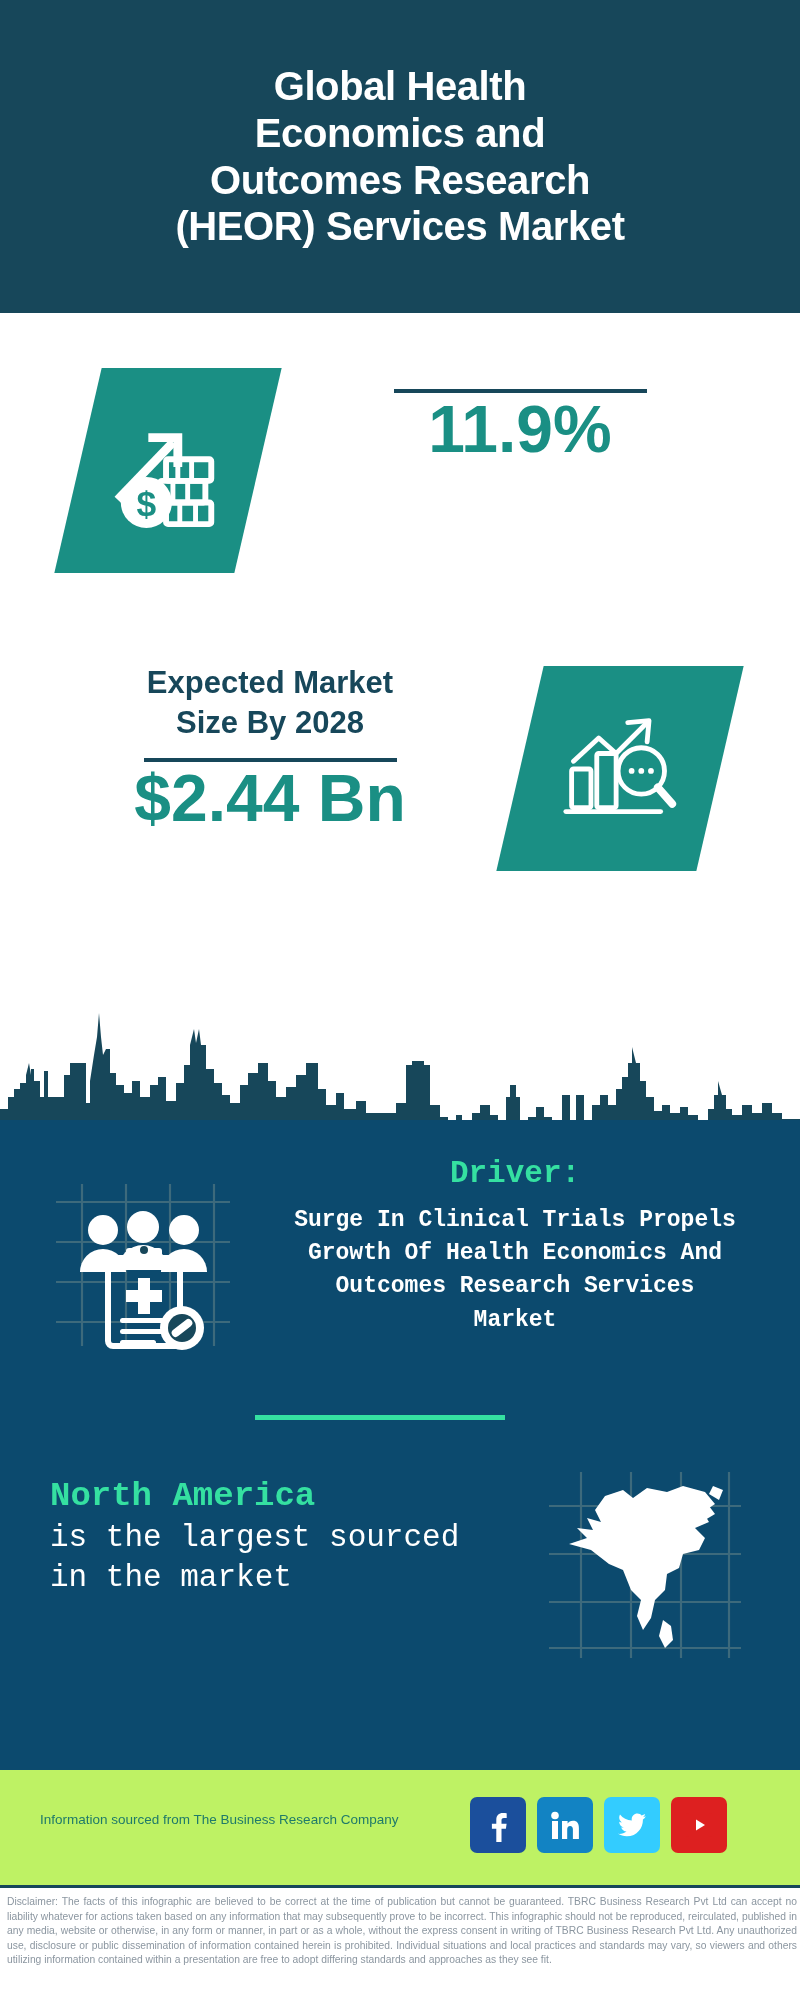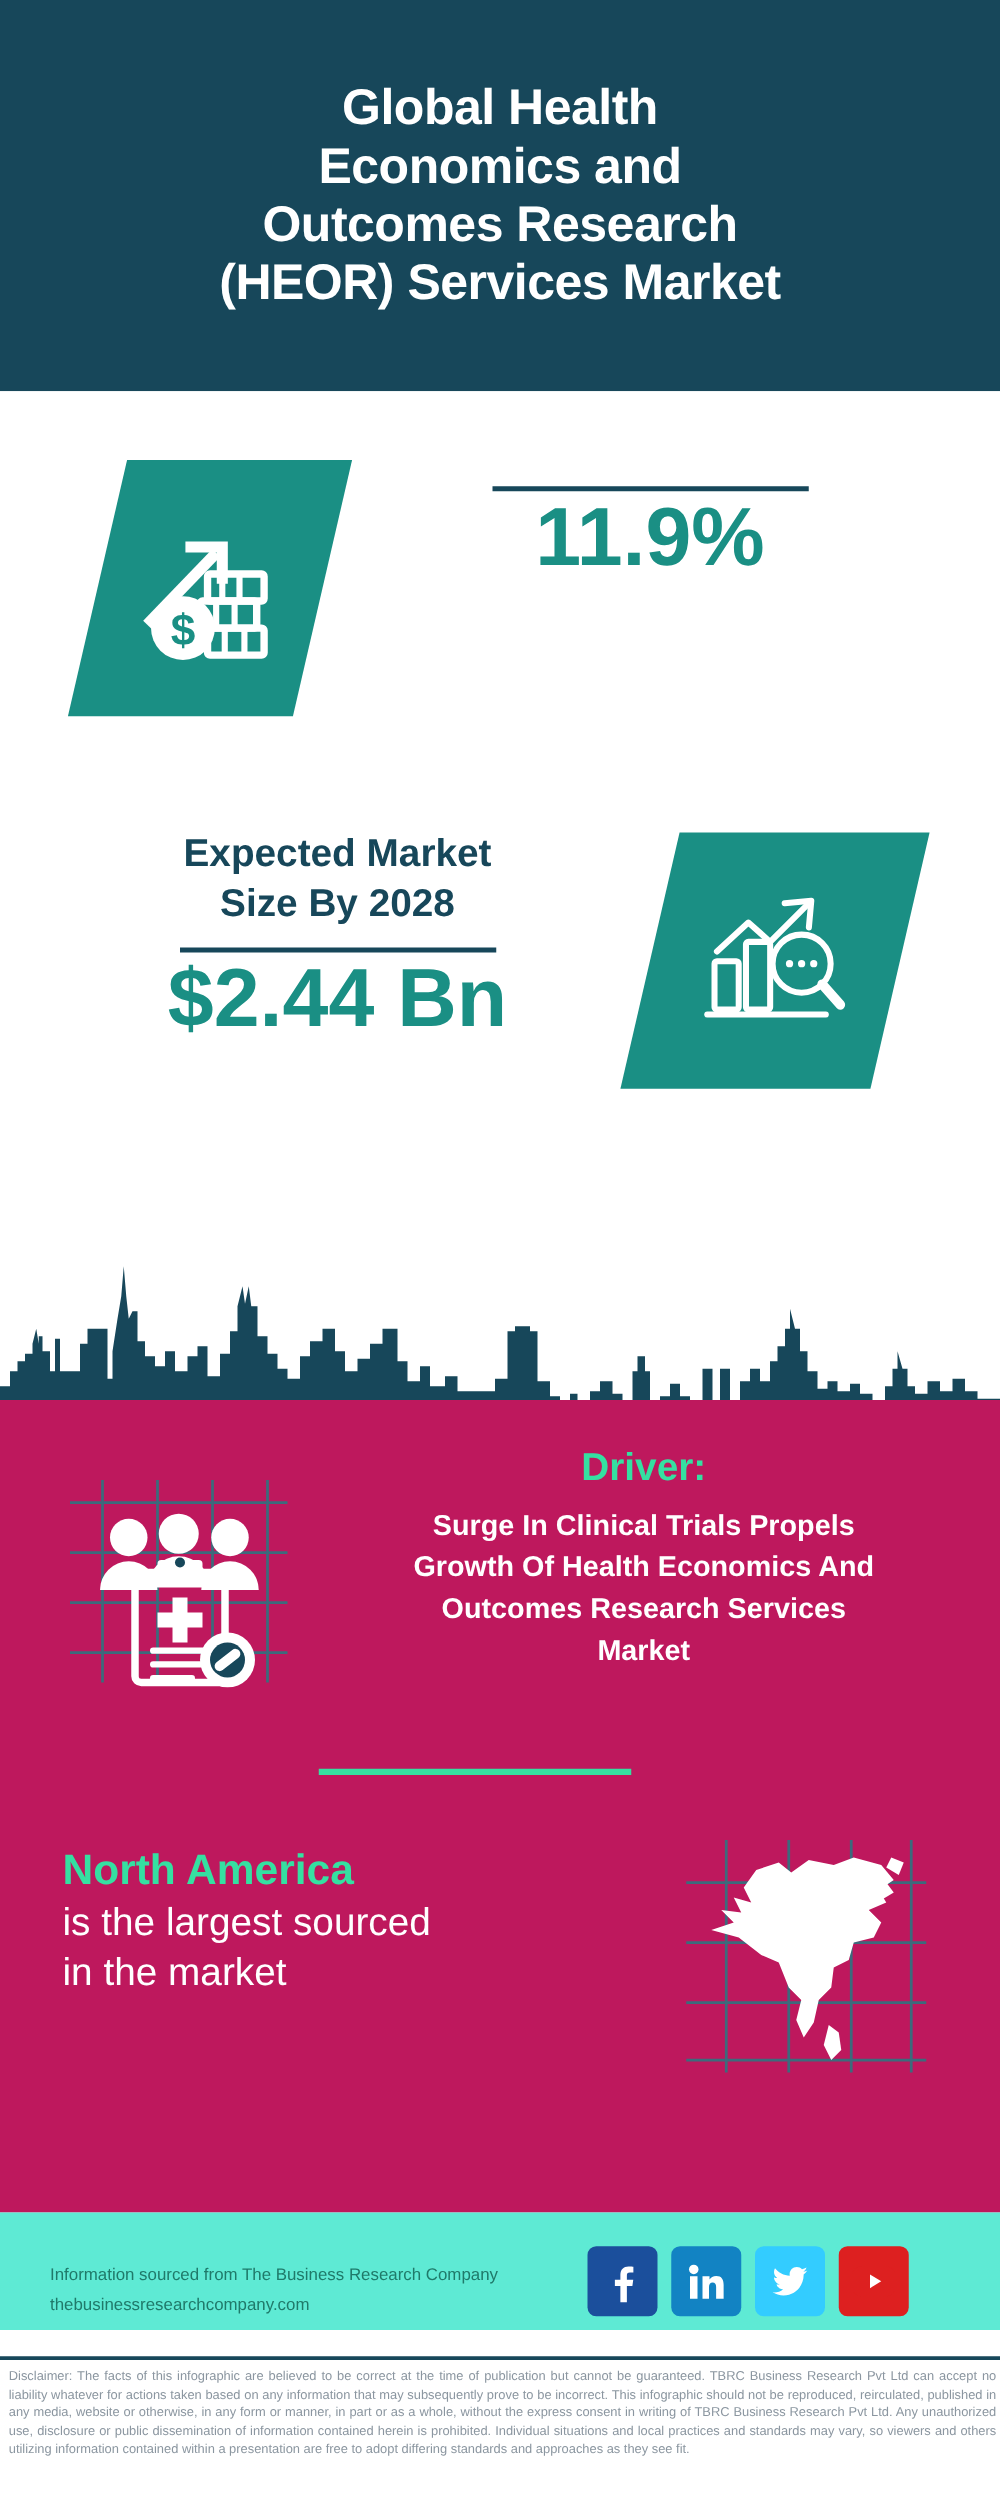"Driver:" .darkbody { background: #be185d -> #0c4a6e; font-family: none -> Liberation Mono, monospace }
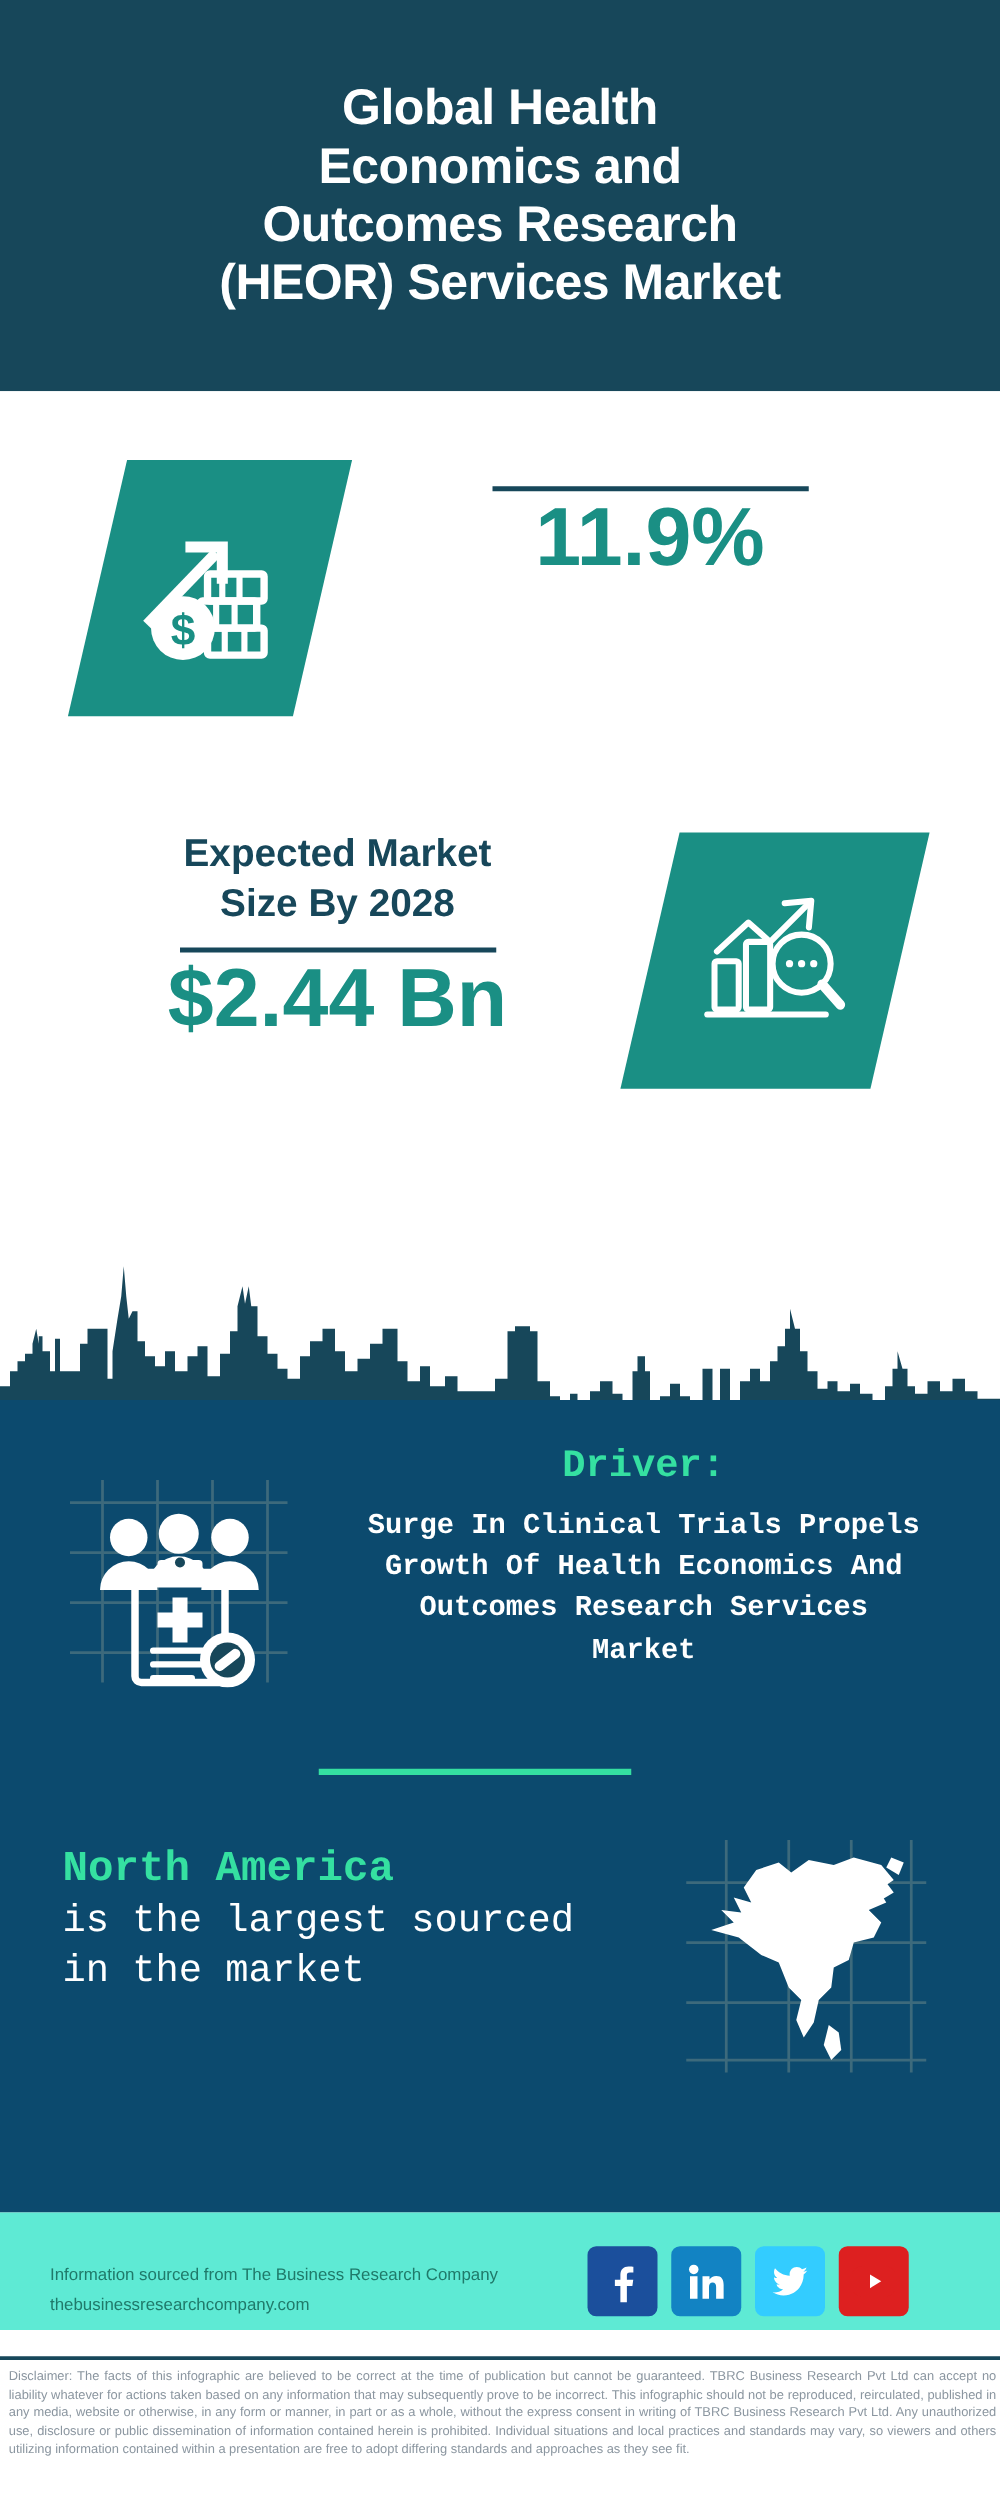"Information sourced from The Business" .footer { background: #5eead4 -> #bef264; height: 94px -> 115px }
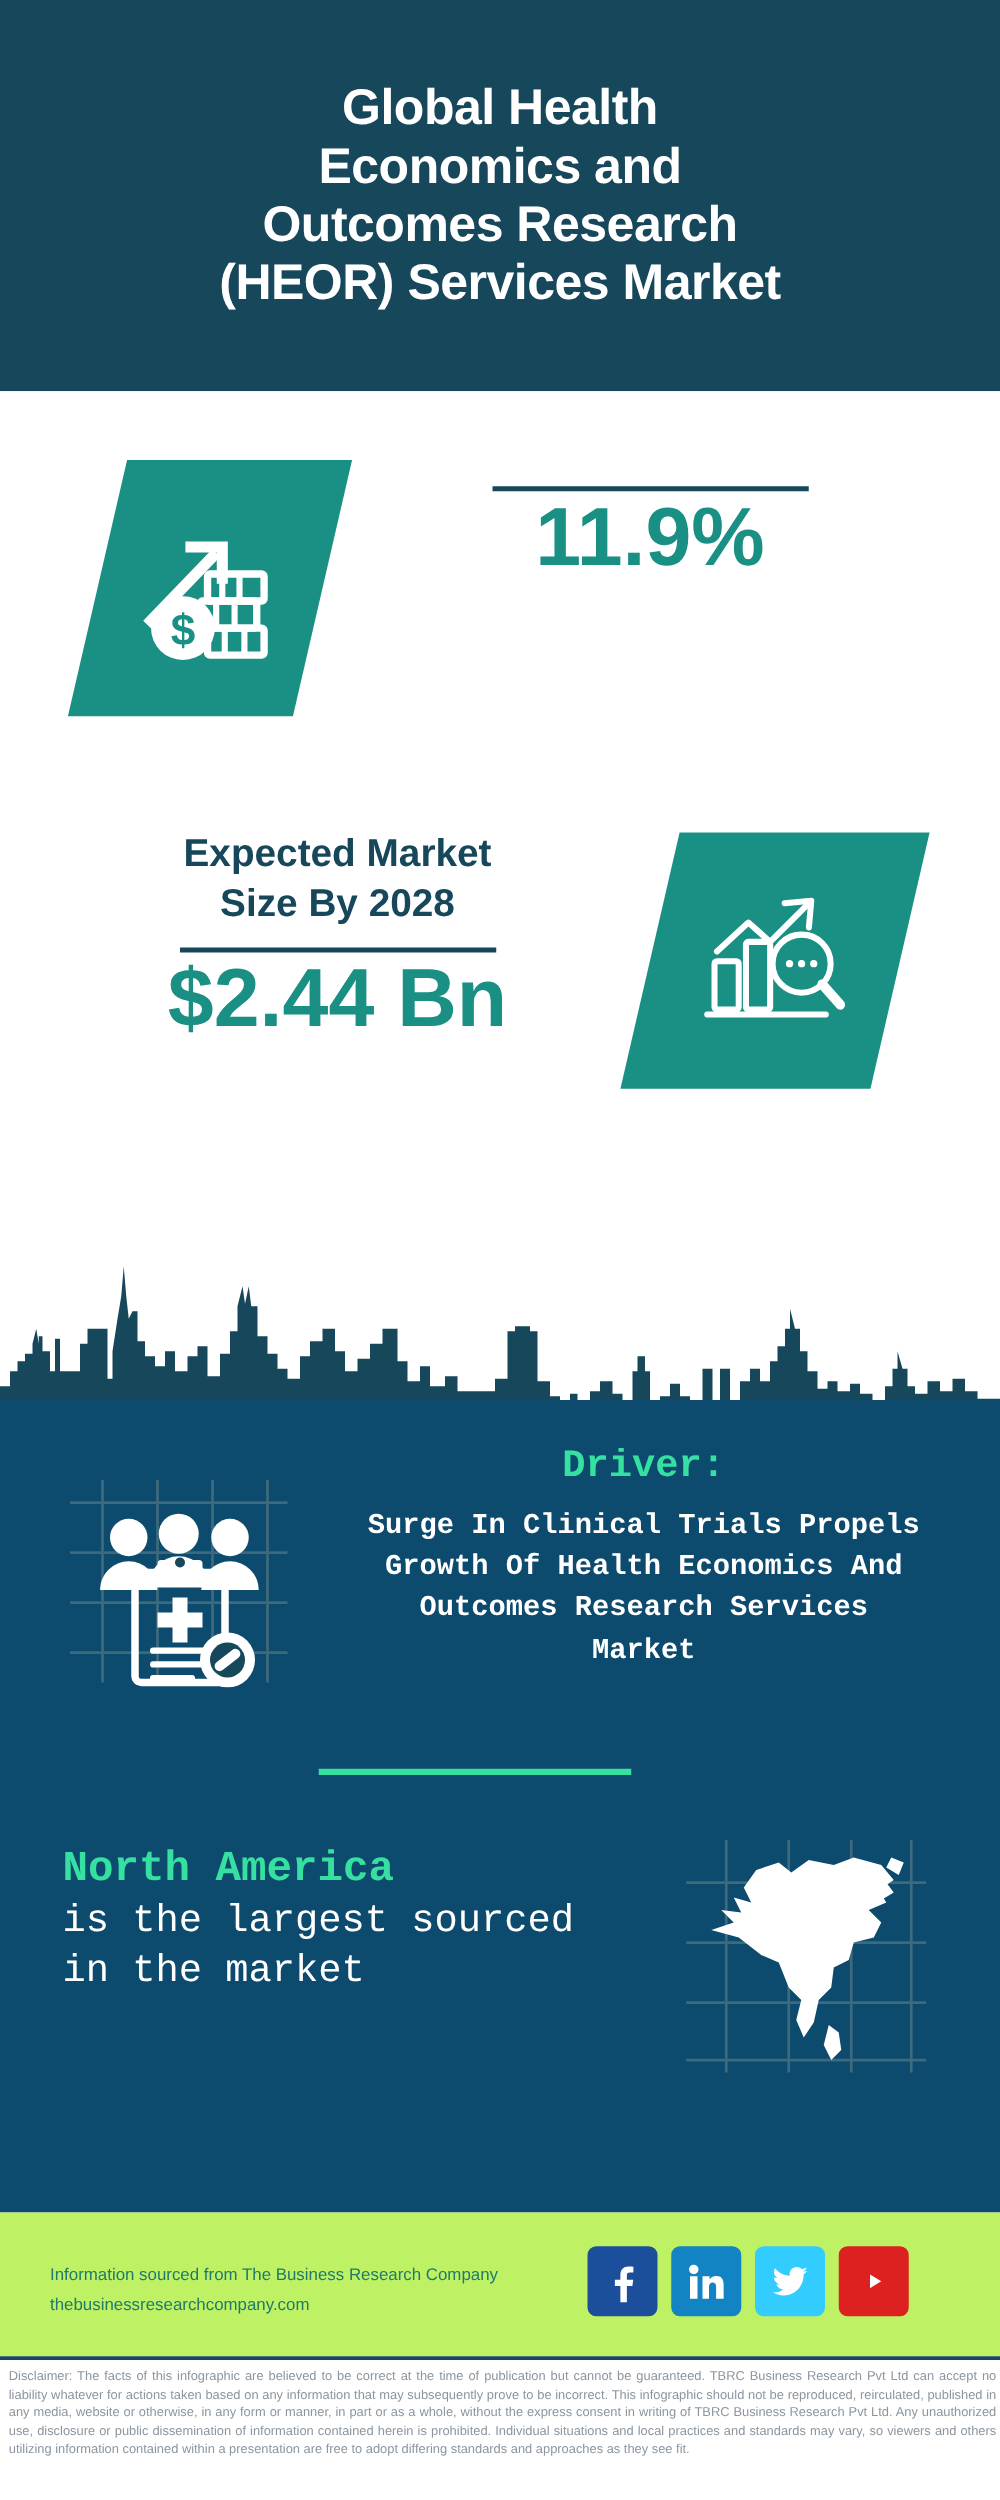"thebusinessresearchcompany.com" div { html: <div>thebusinessresearchcompany.com</div> -> none }
